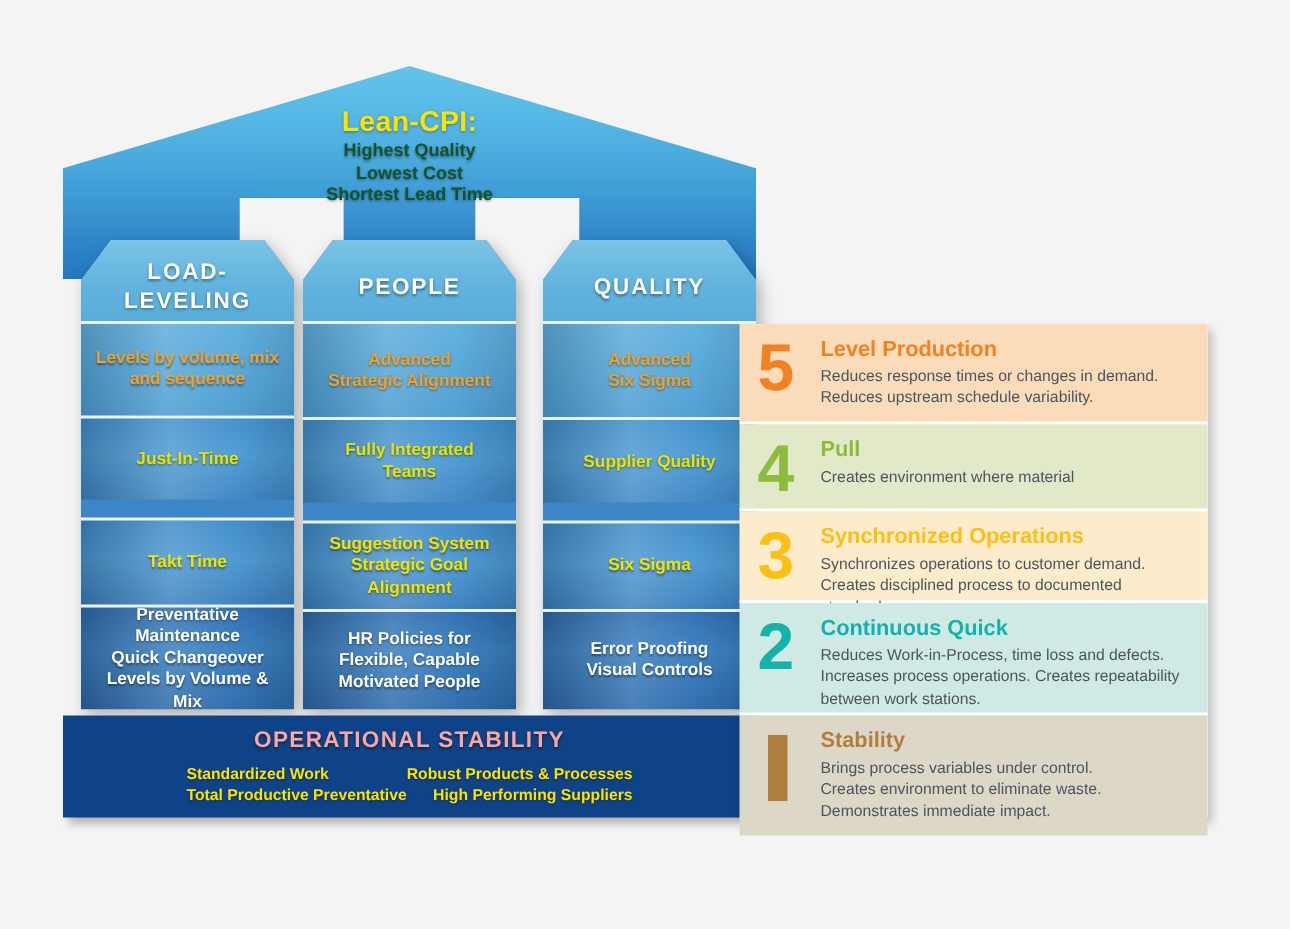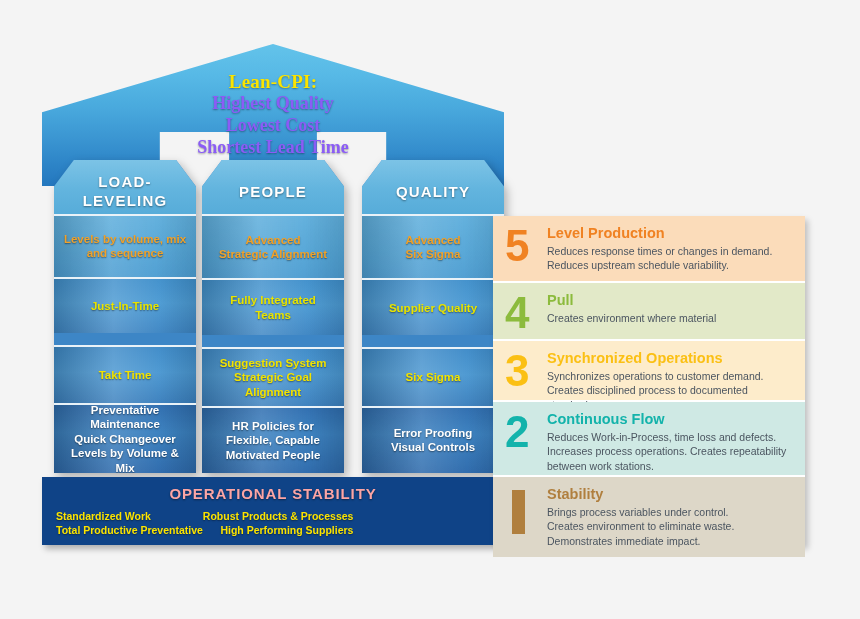"Lean-CPI:" .roof-wrap { font-family: Liberation Serif, serif -> none }
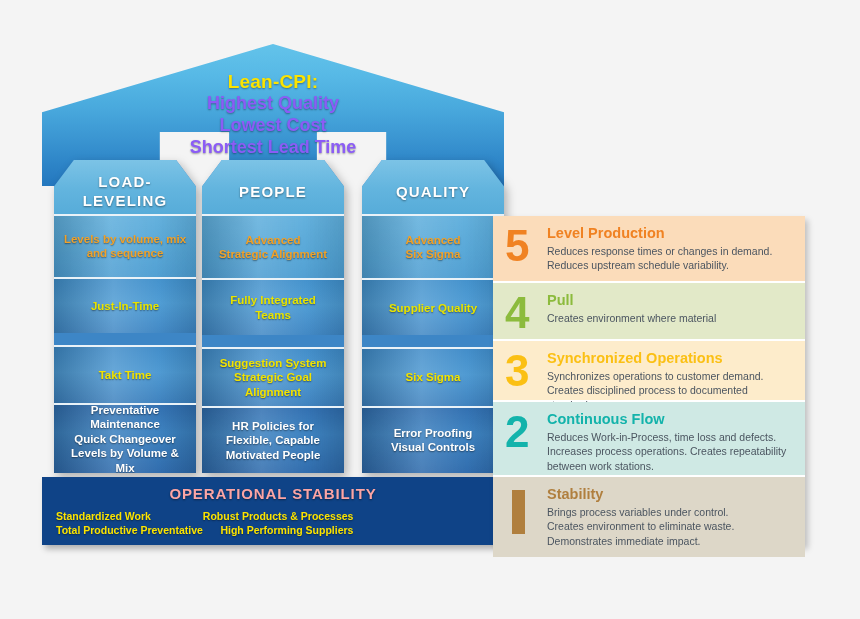"Highest Quality" .roof-line { color: #8b5cf6 -> #14532d; font-size: 18px -> 12px }
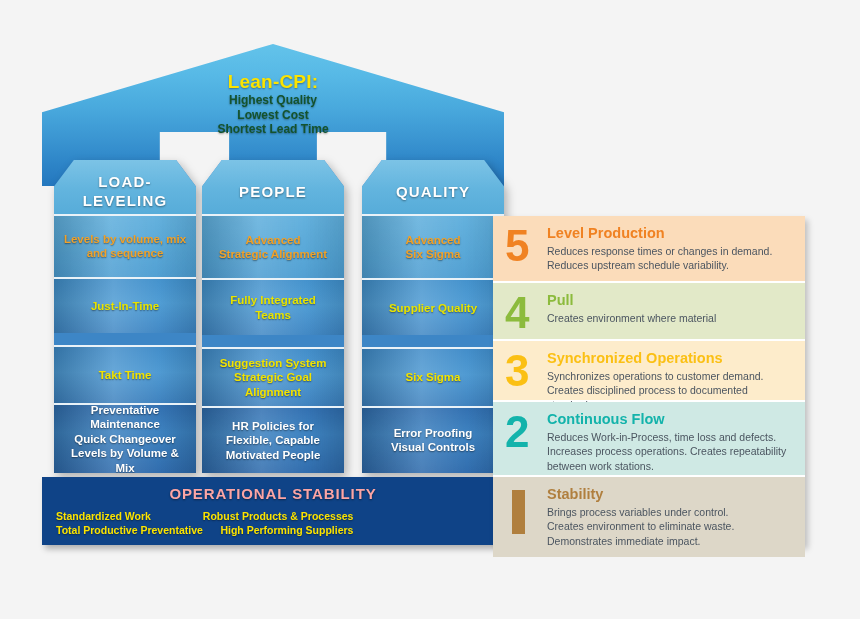"Continuous Flow" div.lvl-title { text: Flow -> Quick }
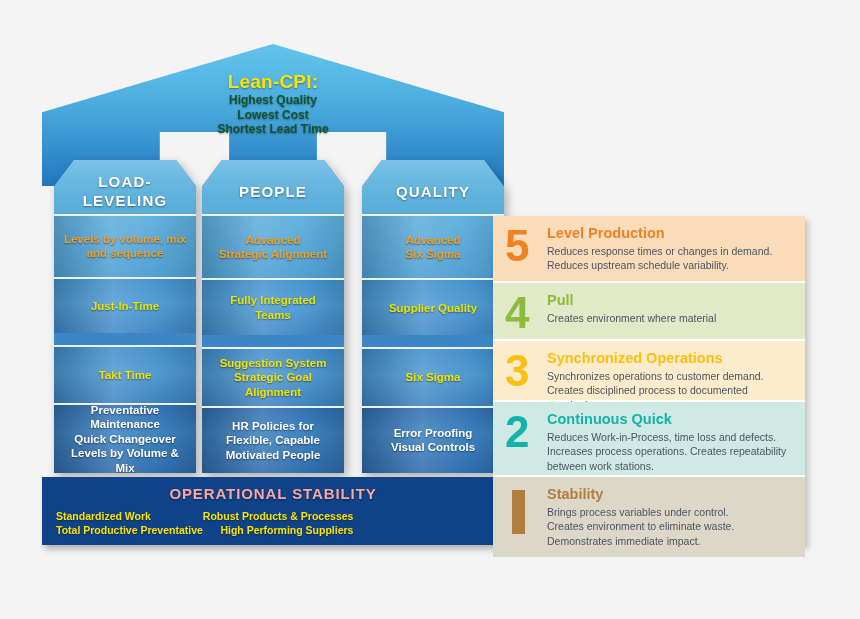"Standardized Work" .foundation-cols { justify-content: flex-start -> center }
